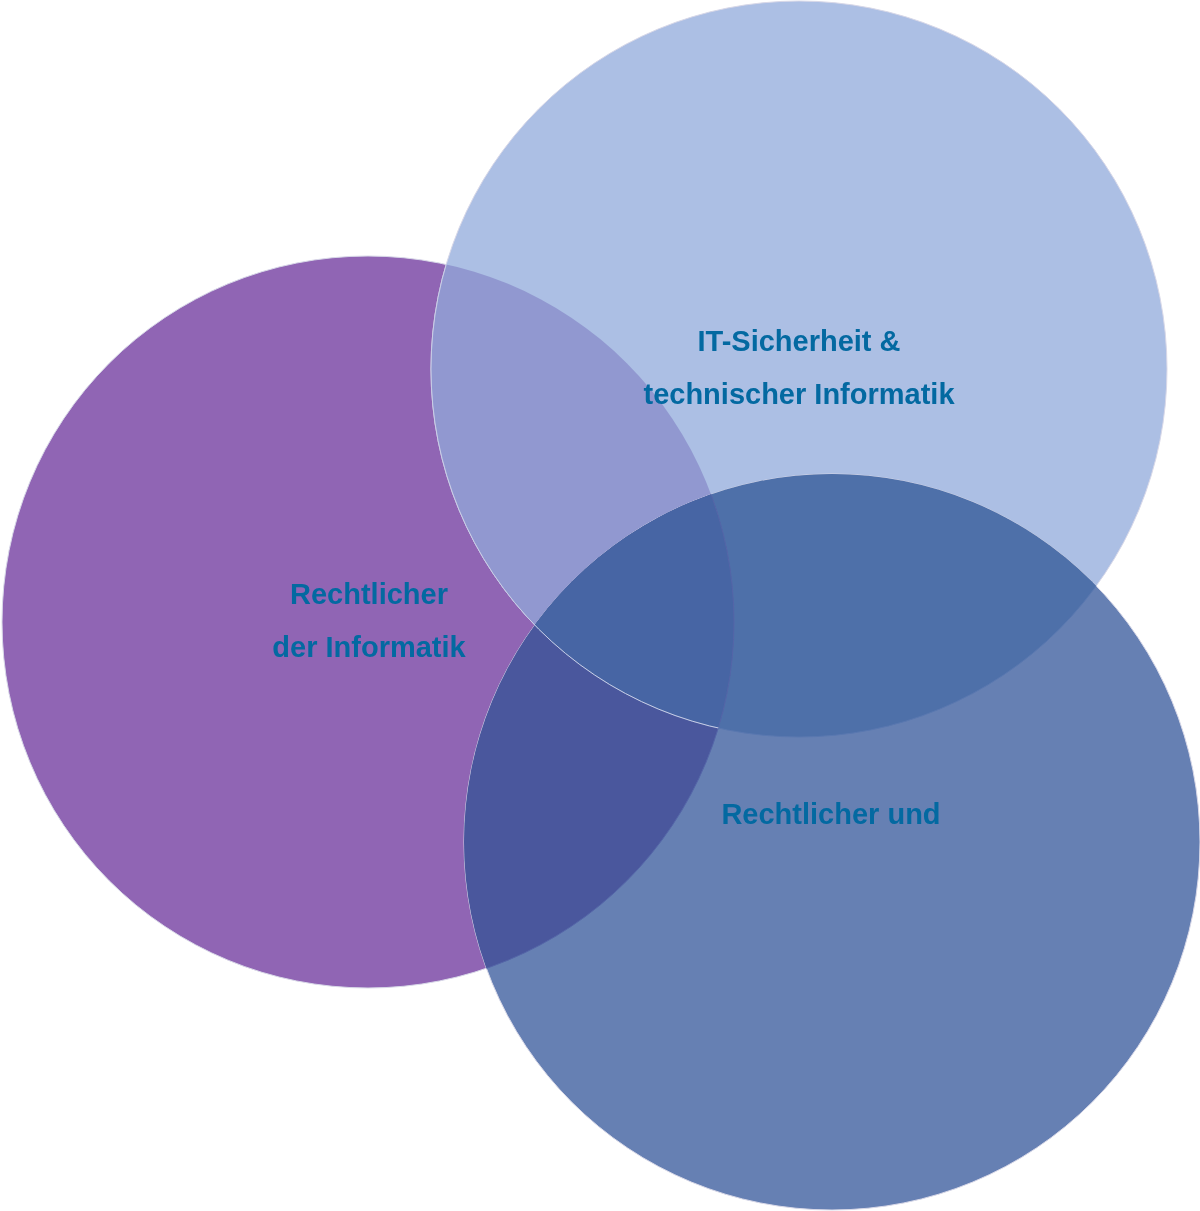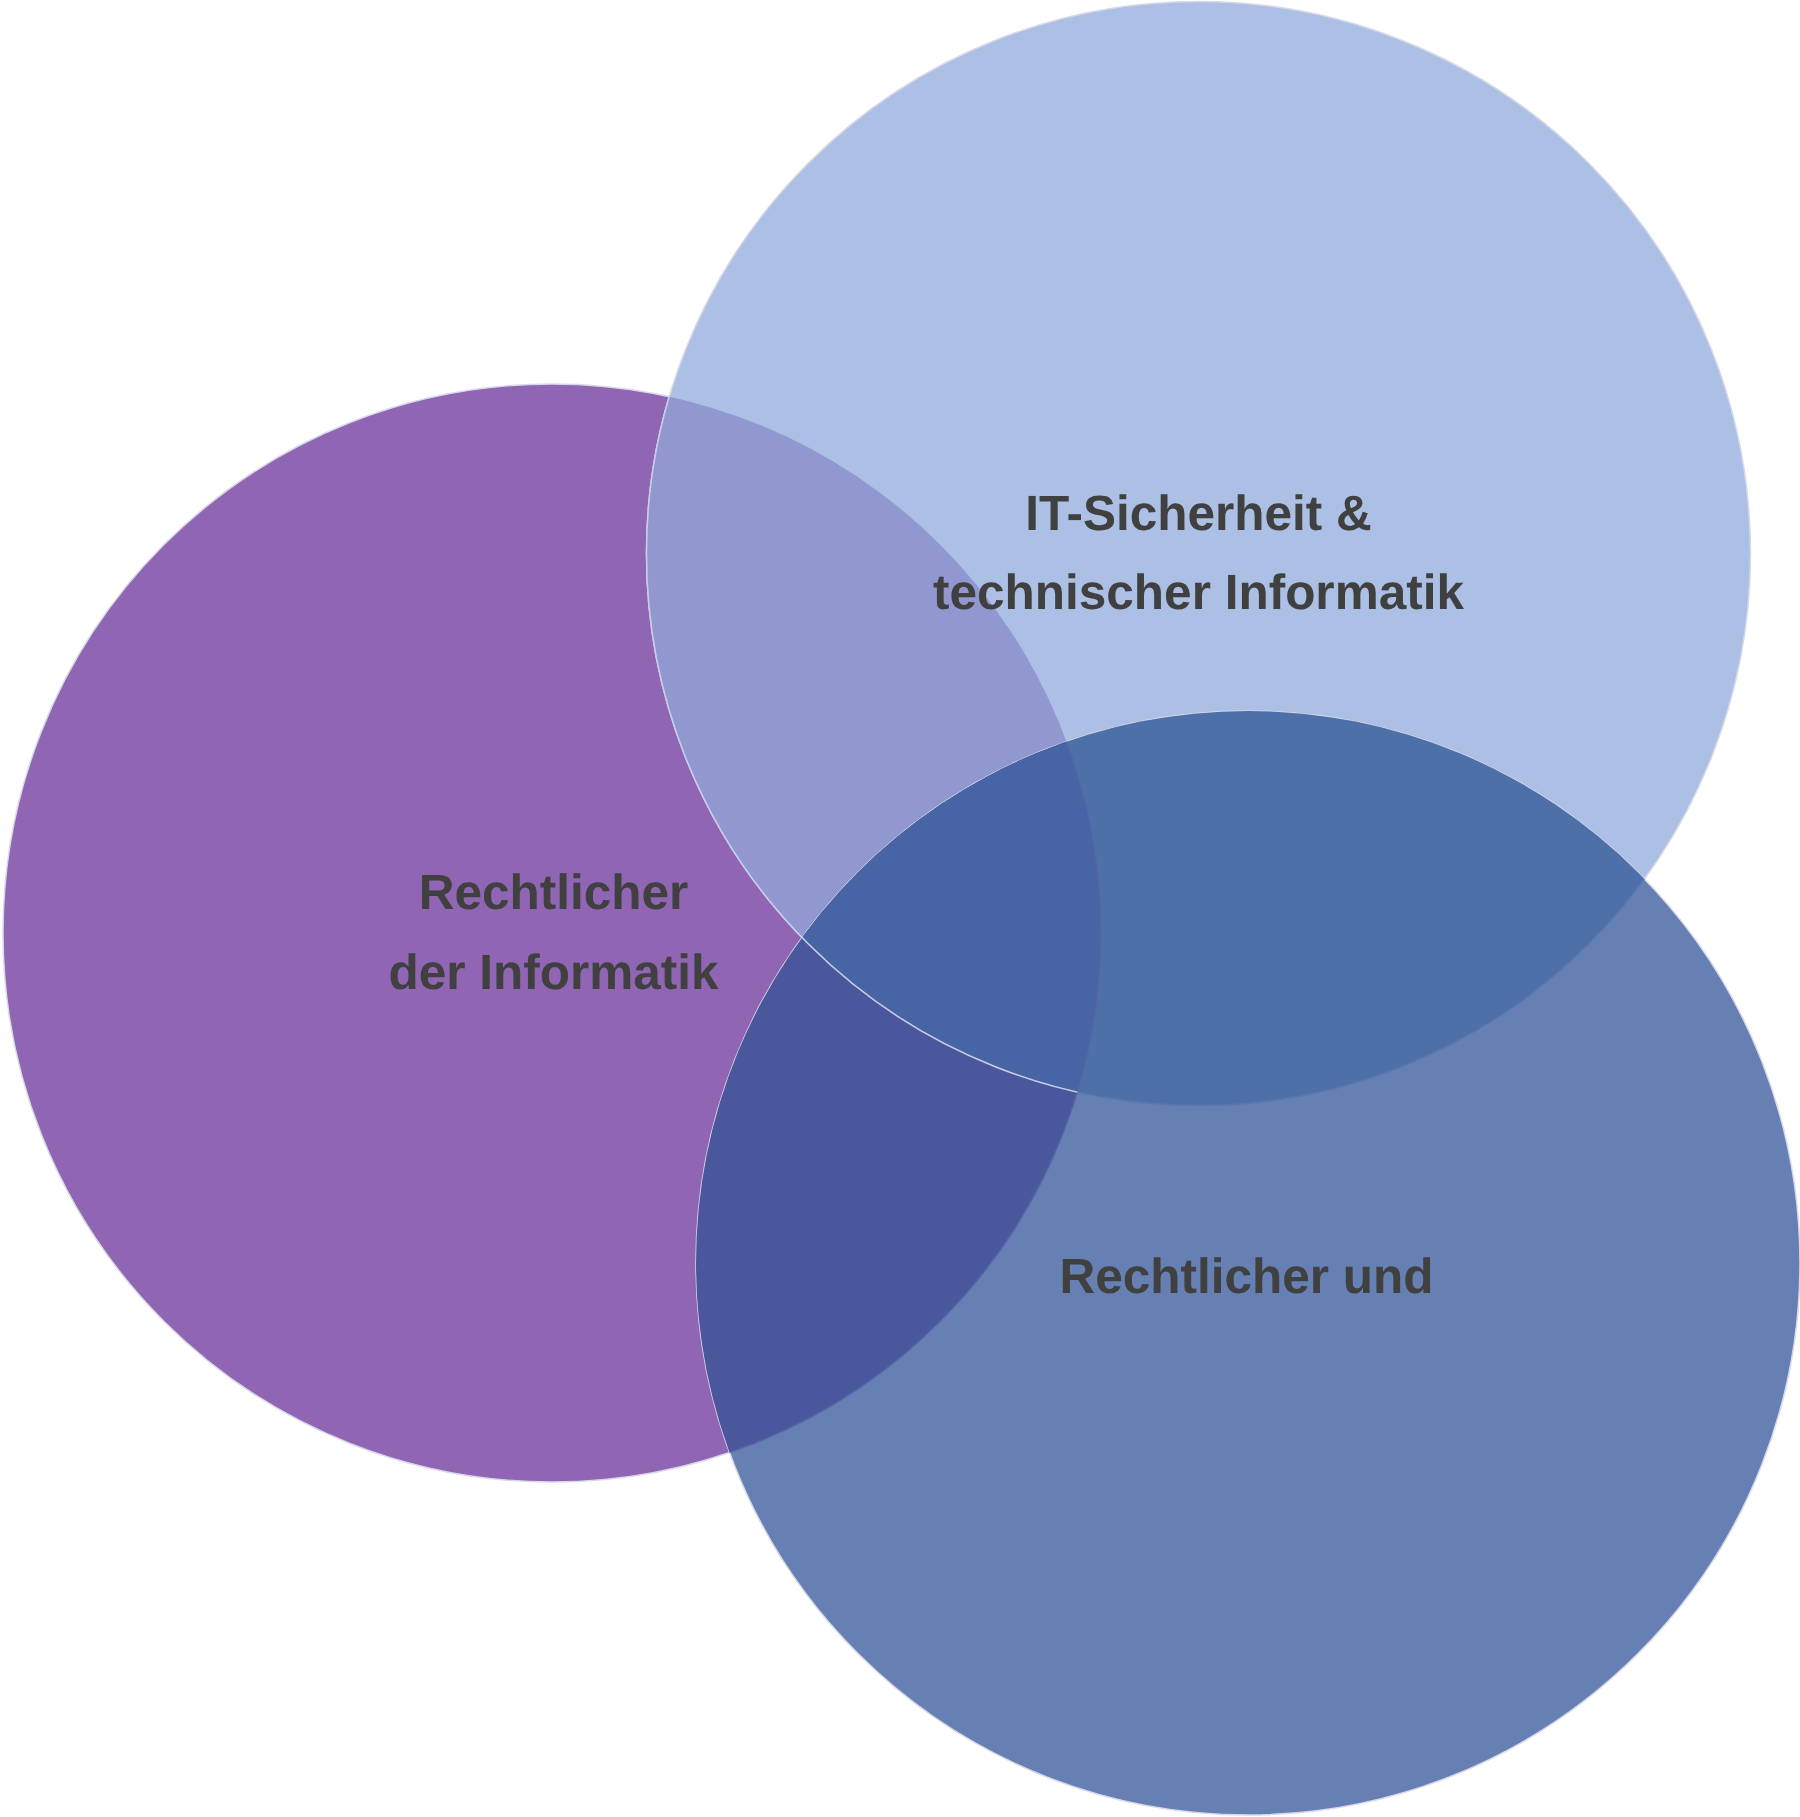"IT-Sicherheit &" .label { color: #404040 -> #0369a1; font-size: 33px -> 29px }
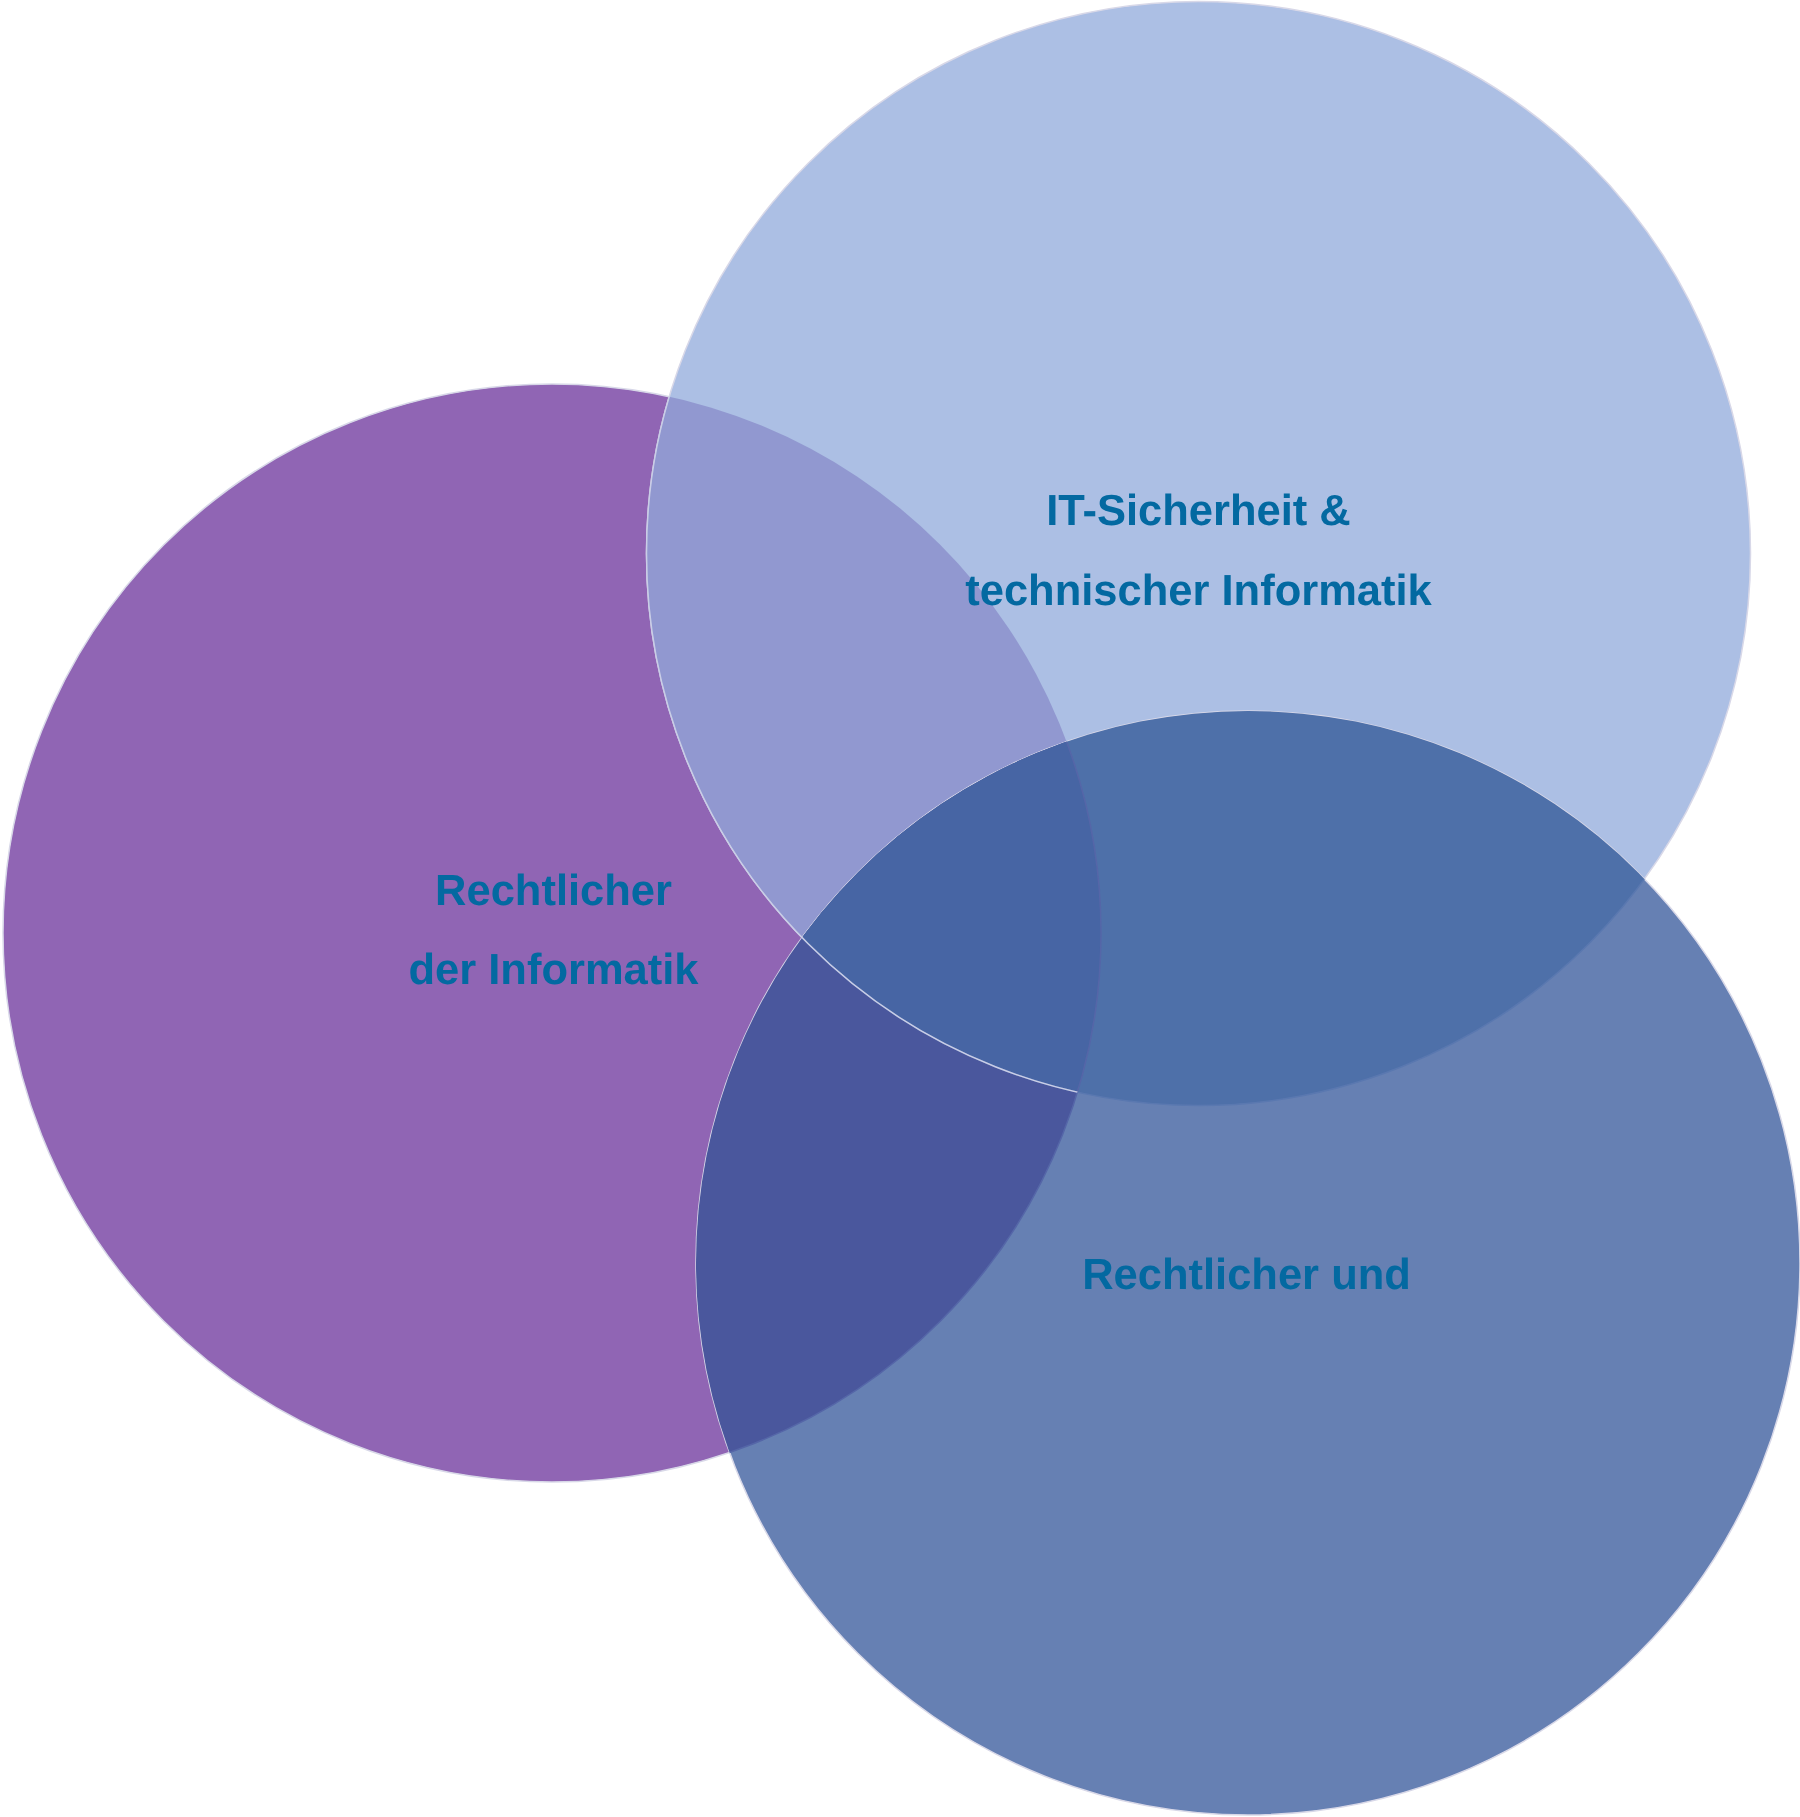"Rechtlicher und" div.label { top: 824px -> 788px }
